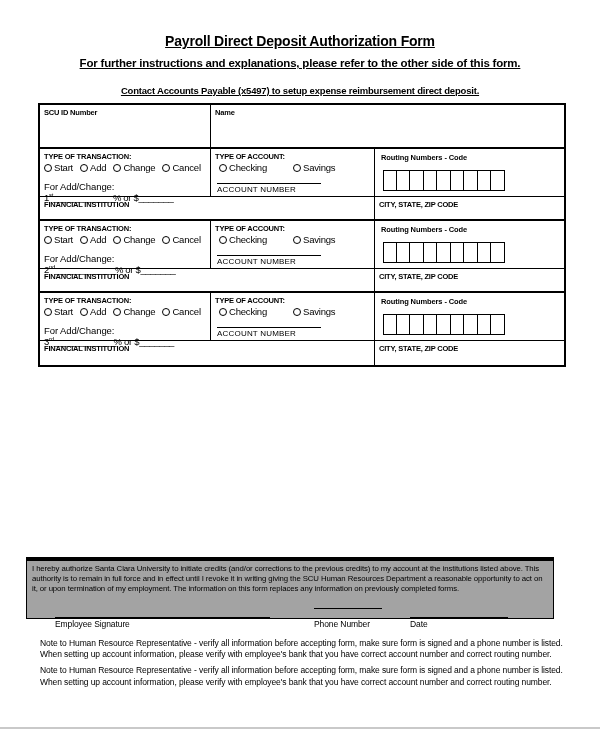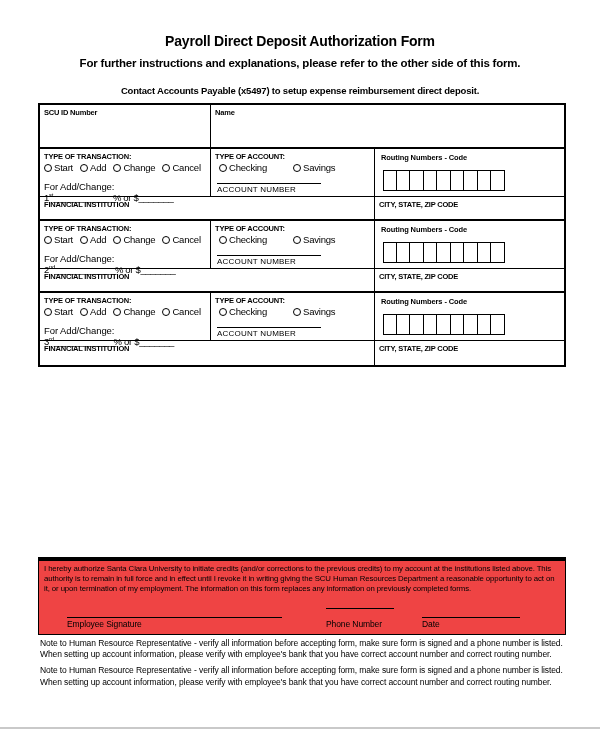"Payroll Direct Deposit Authorization" .page { text-decoration: none -> underline }
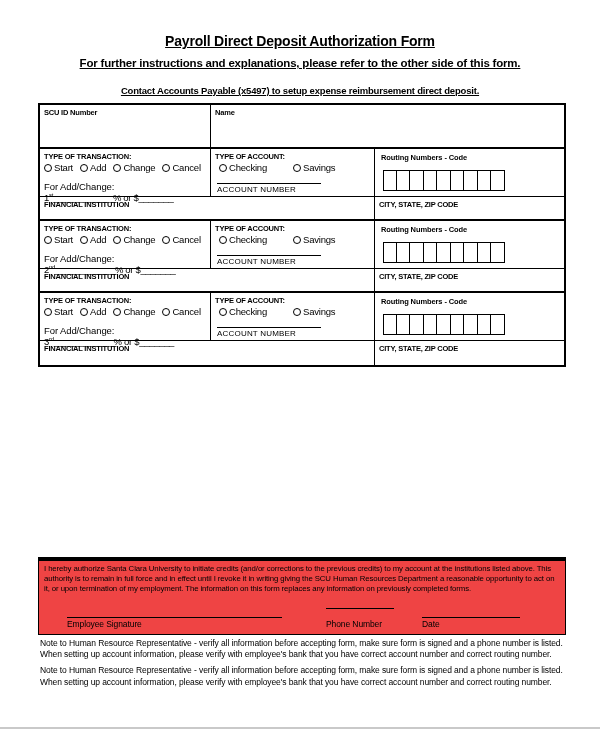"I hereby authorize Santa Clara" .auth-box { background: #ef4444 -> #a3a3a3; height: 78px -> 62px; left: 38px -> 26px }
